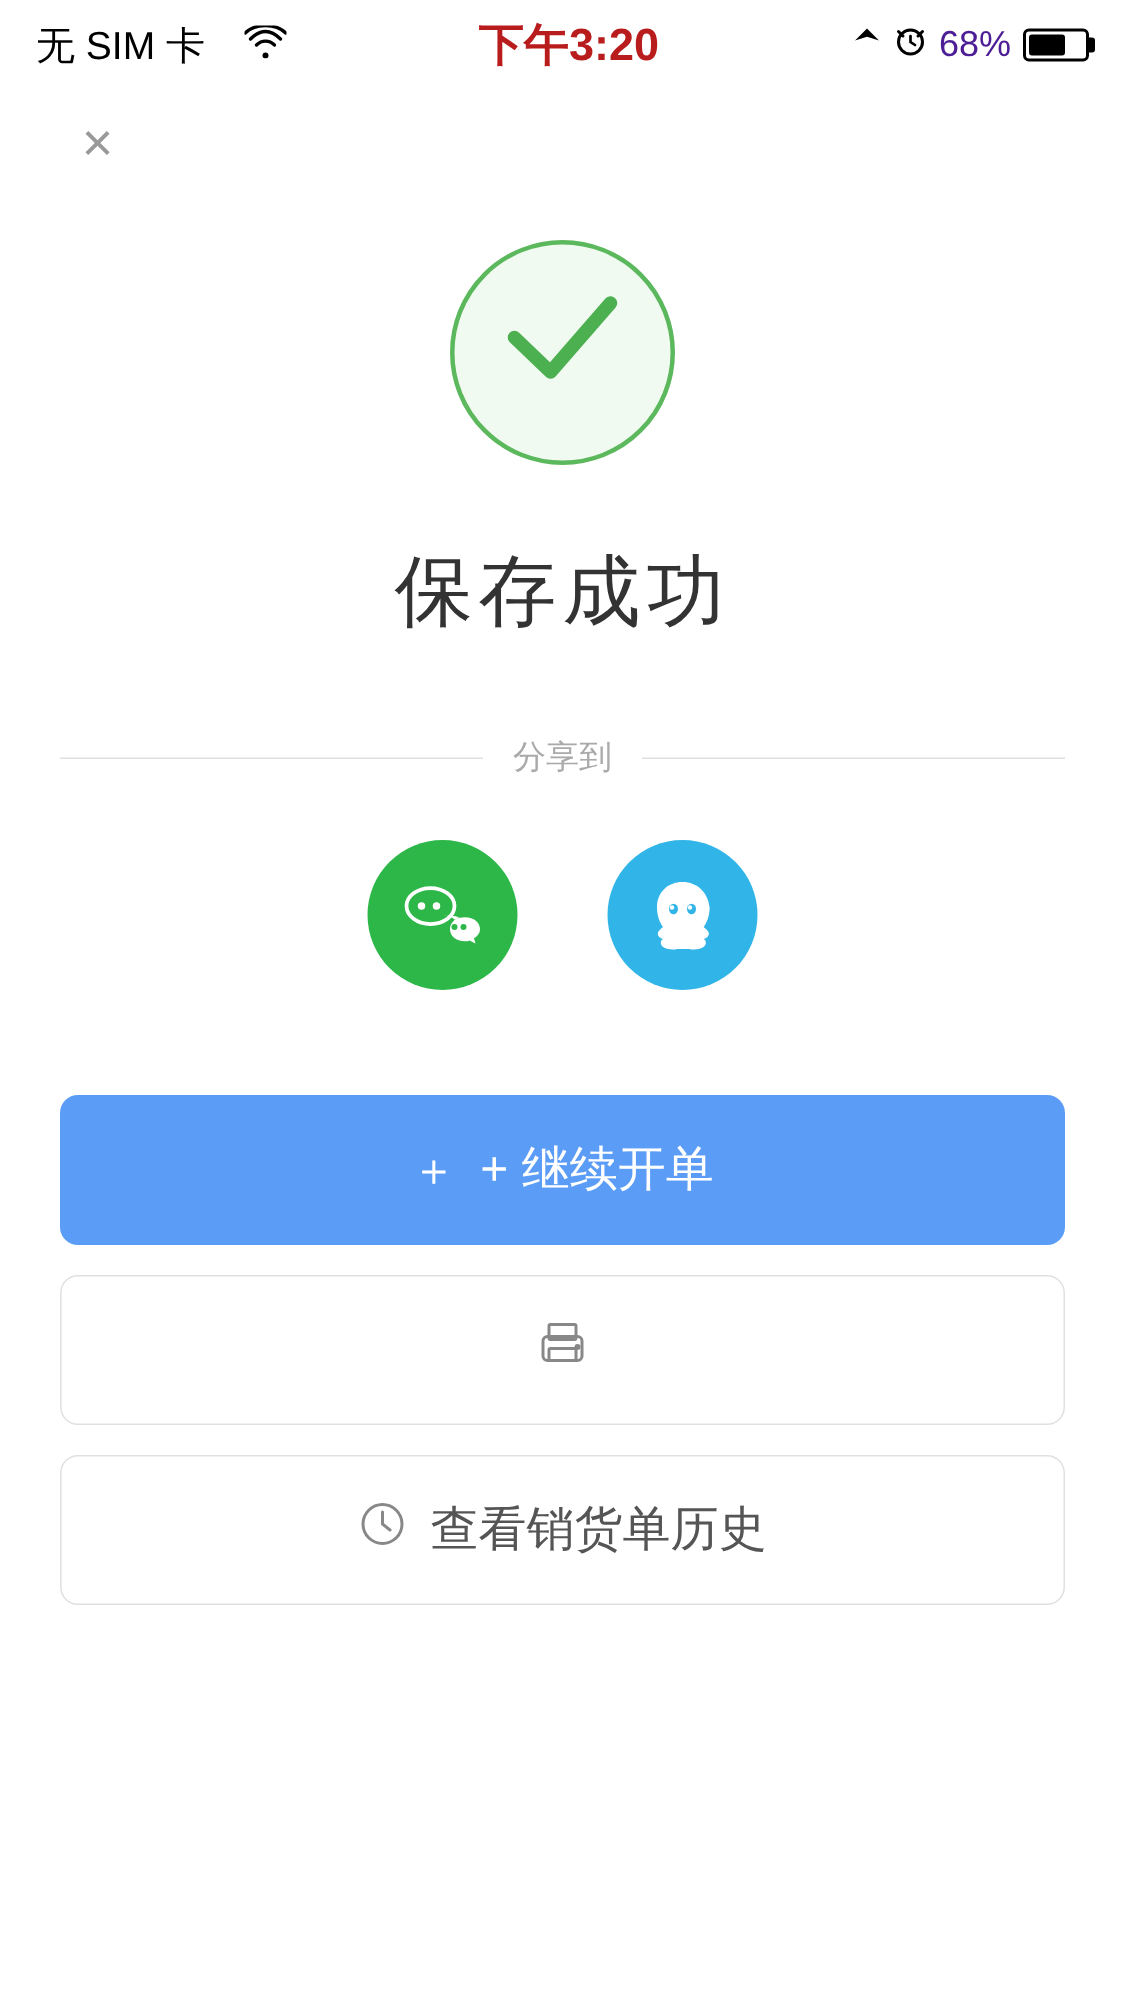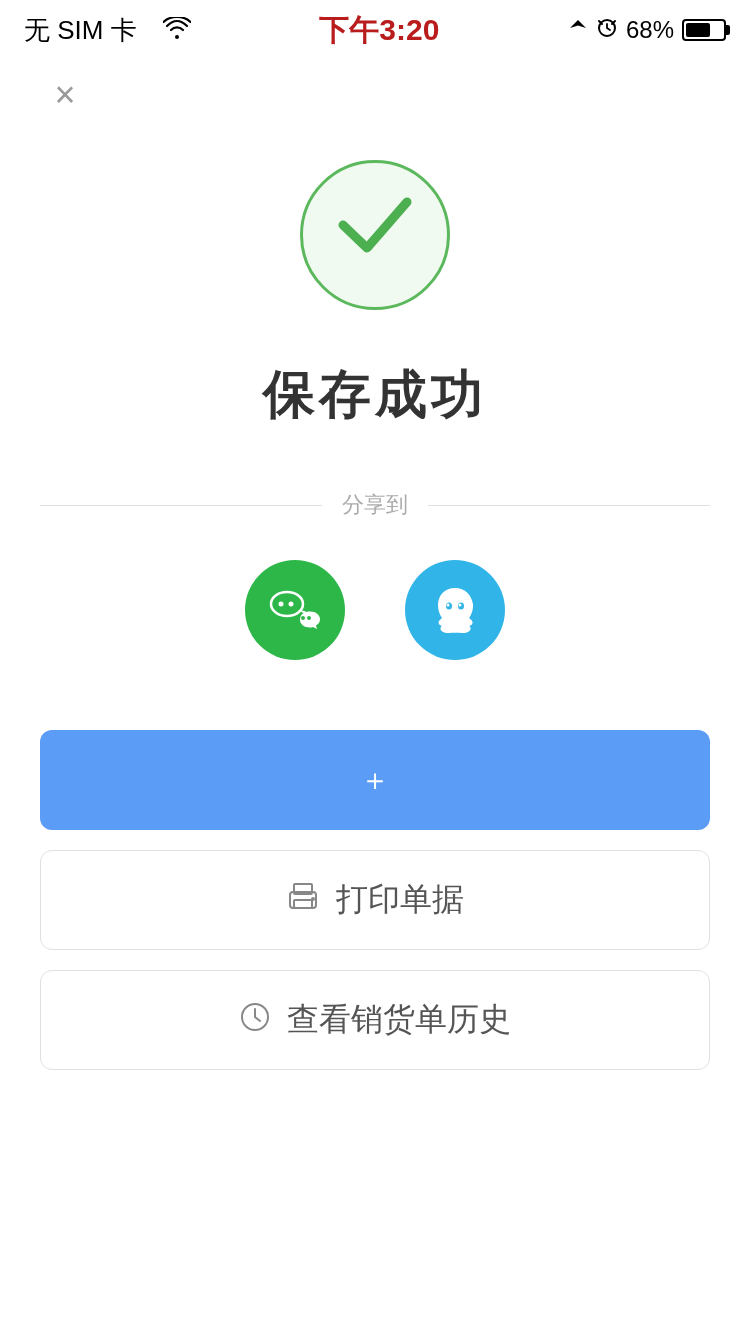"68%" .status-right { color: #000000 -> #4c1d95 }
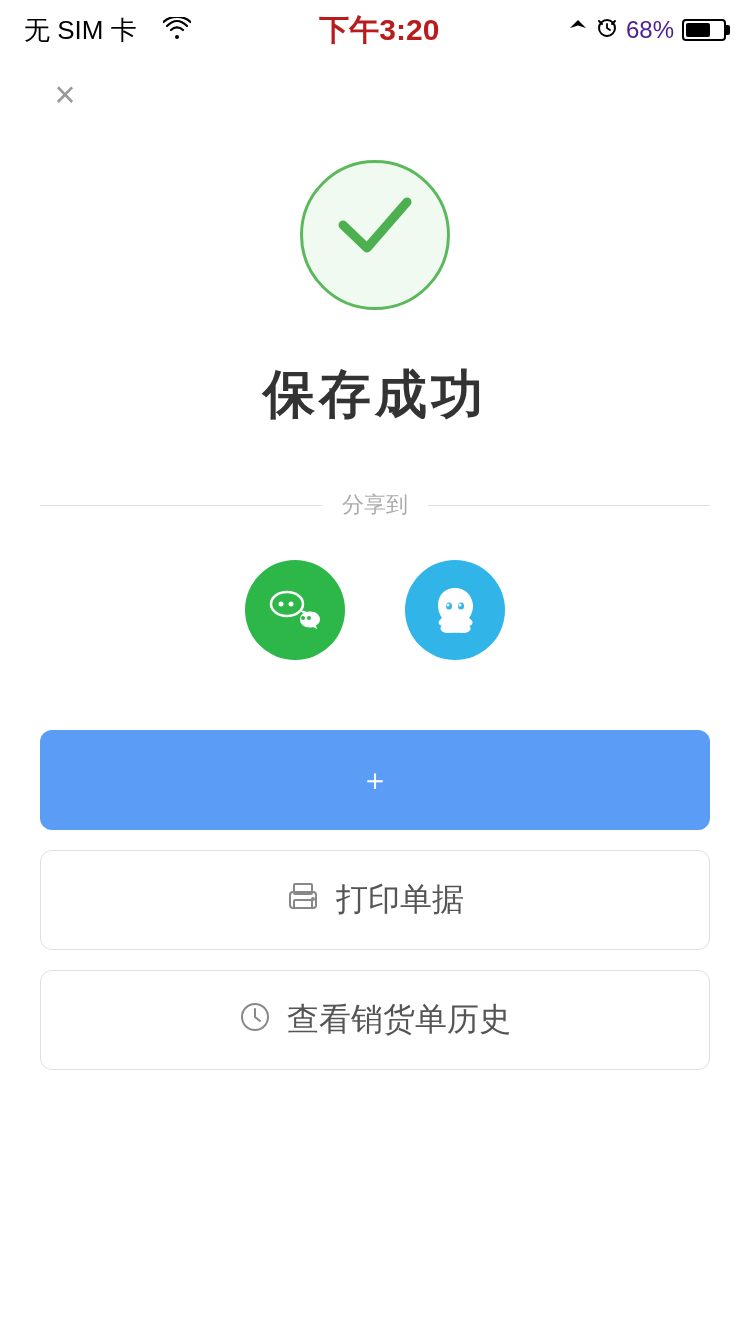"保存成功" .success-title { font-weight: 700 -> 400 }
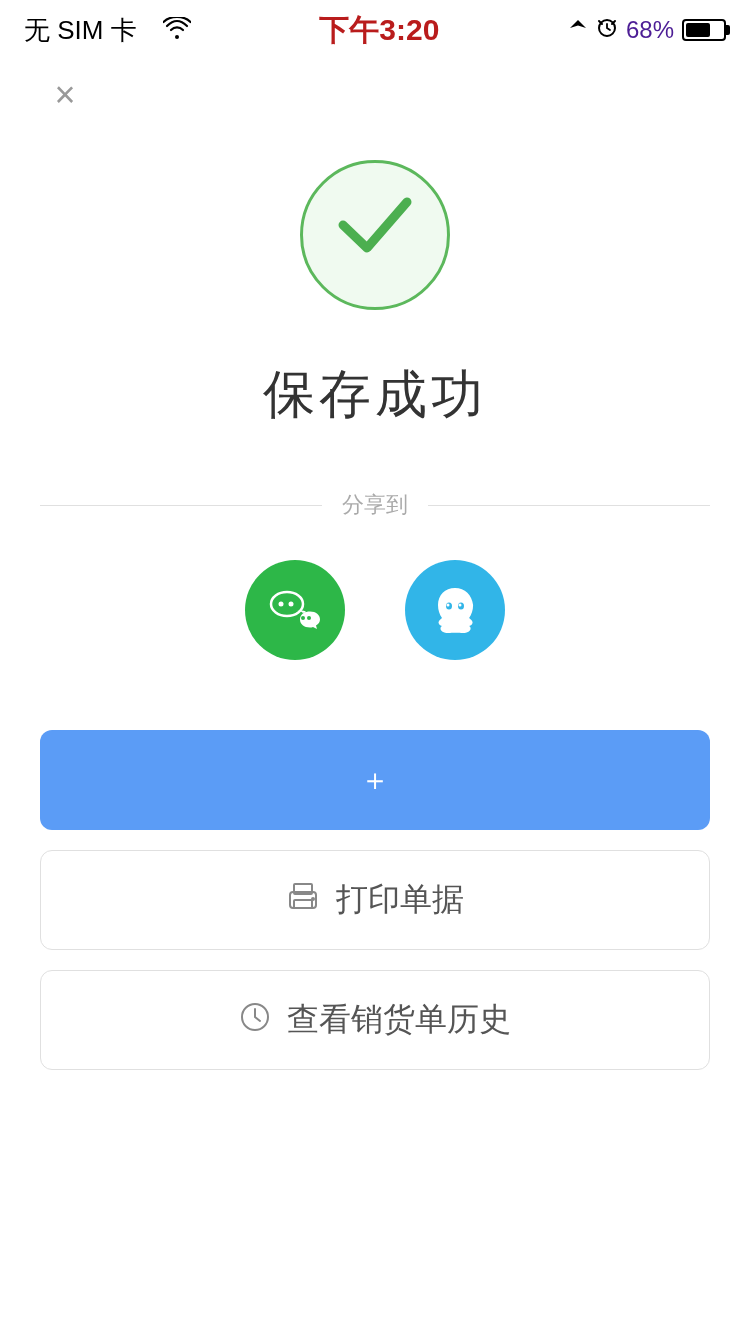"+ 继续开单" span { html: none -> <span>+ 继续开单</span> }
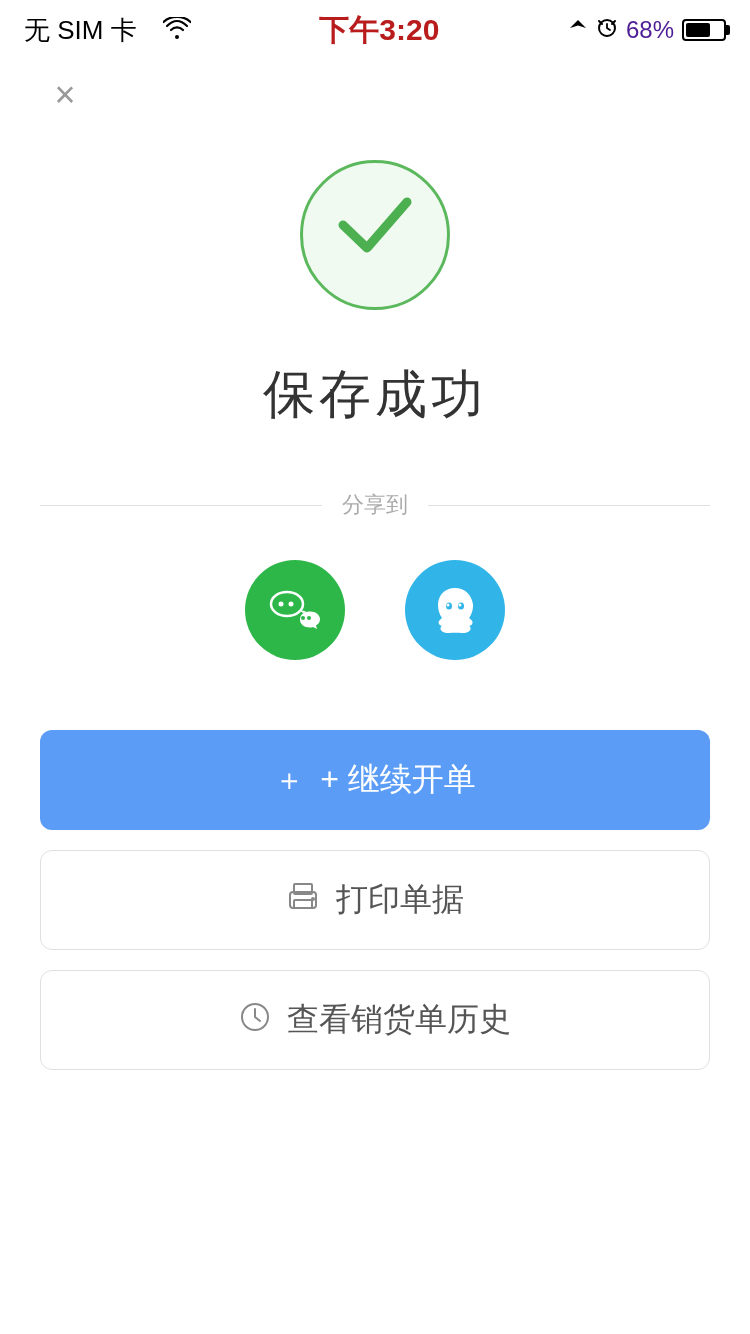"打印单据" span { html: <span>打印单据</span> -> none }
